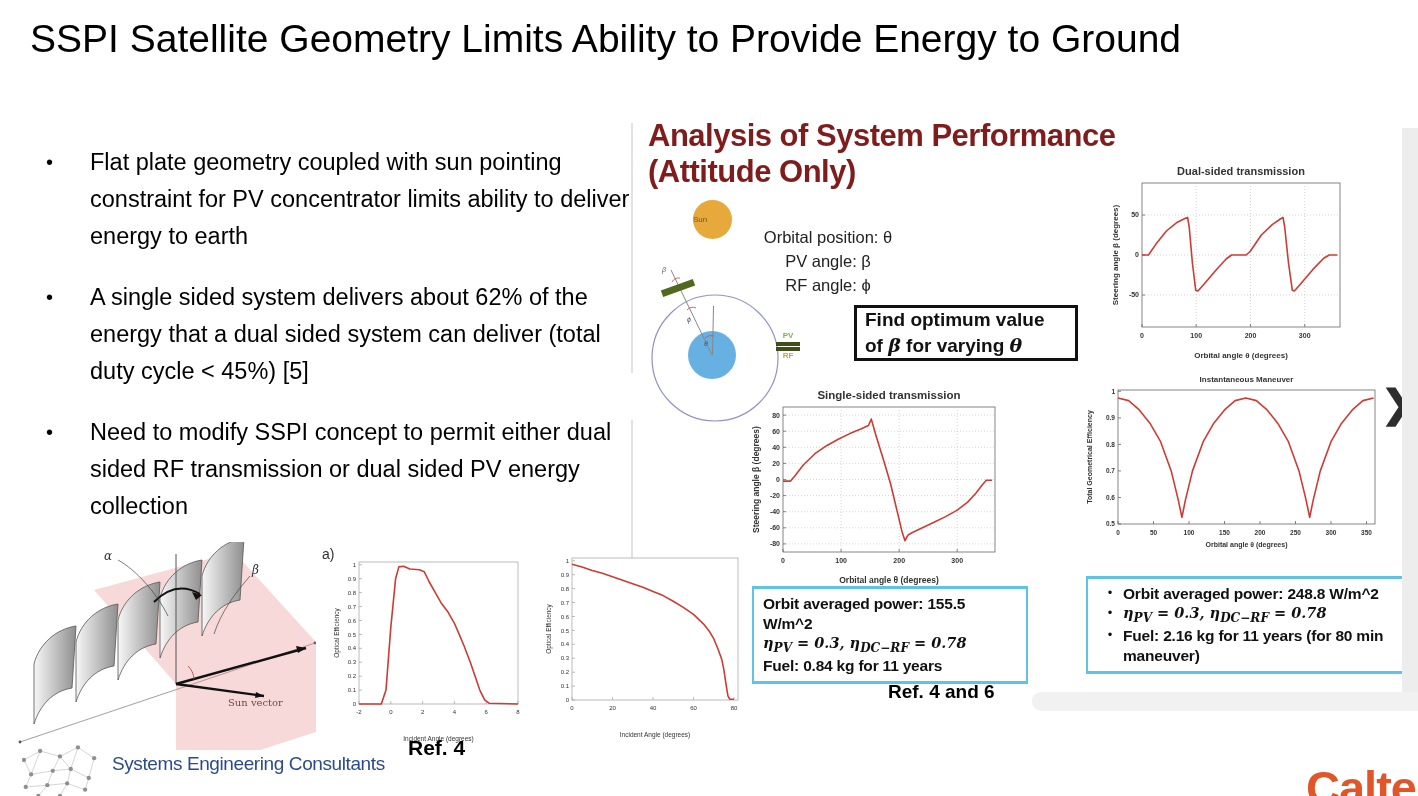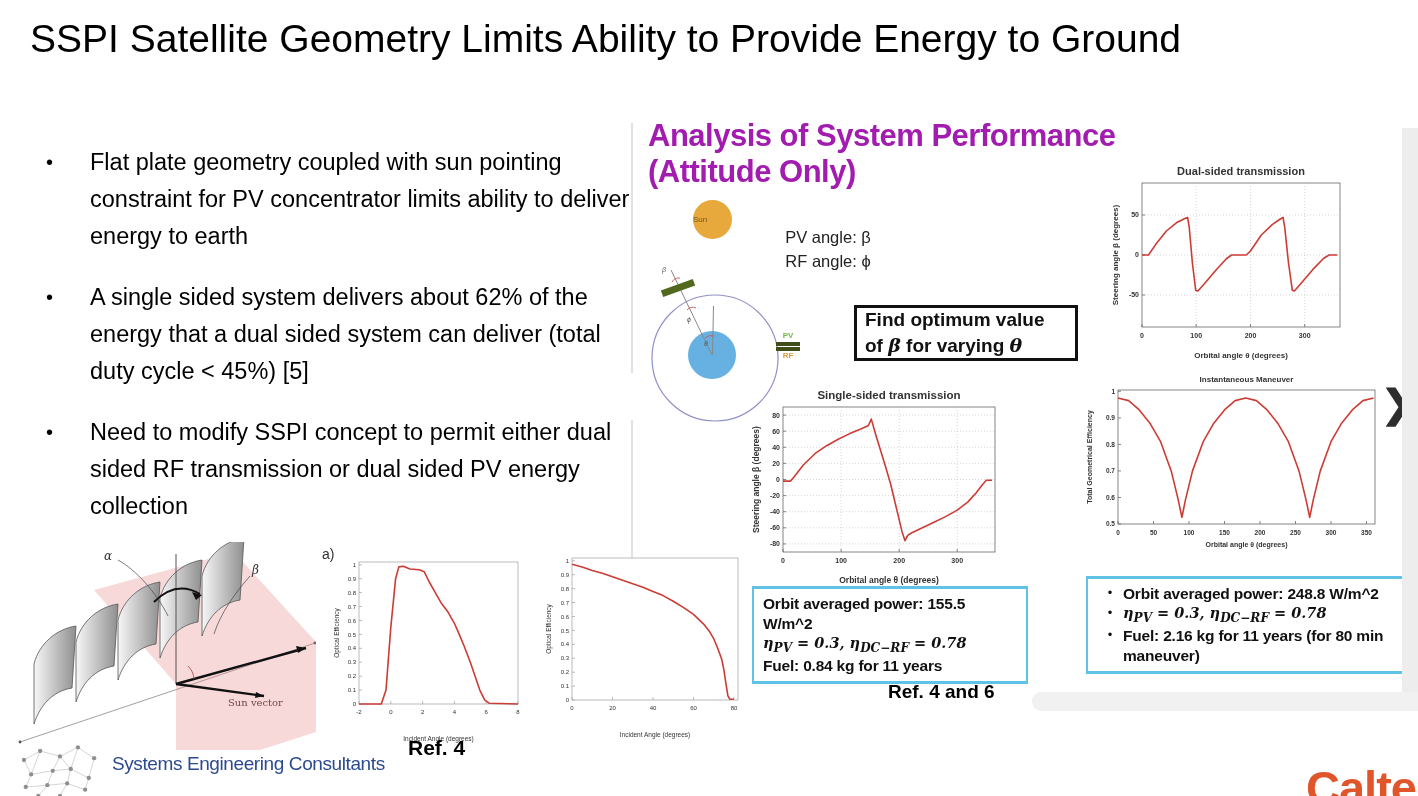"Analysis of System Performance" .panel-title { color: #a21caf -> #7f1d1d }
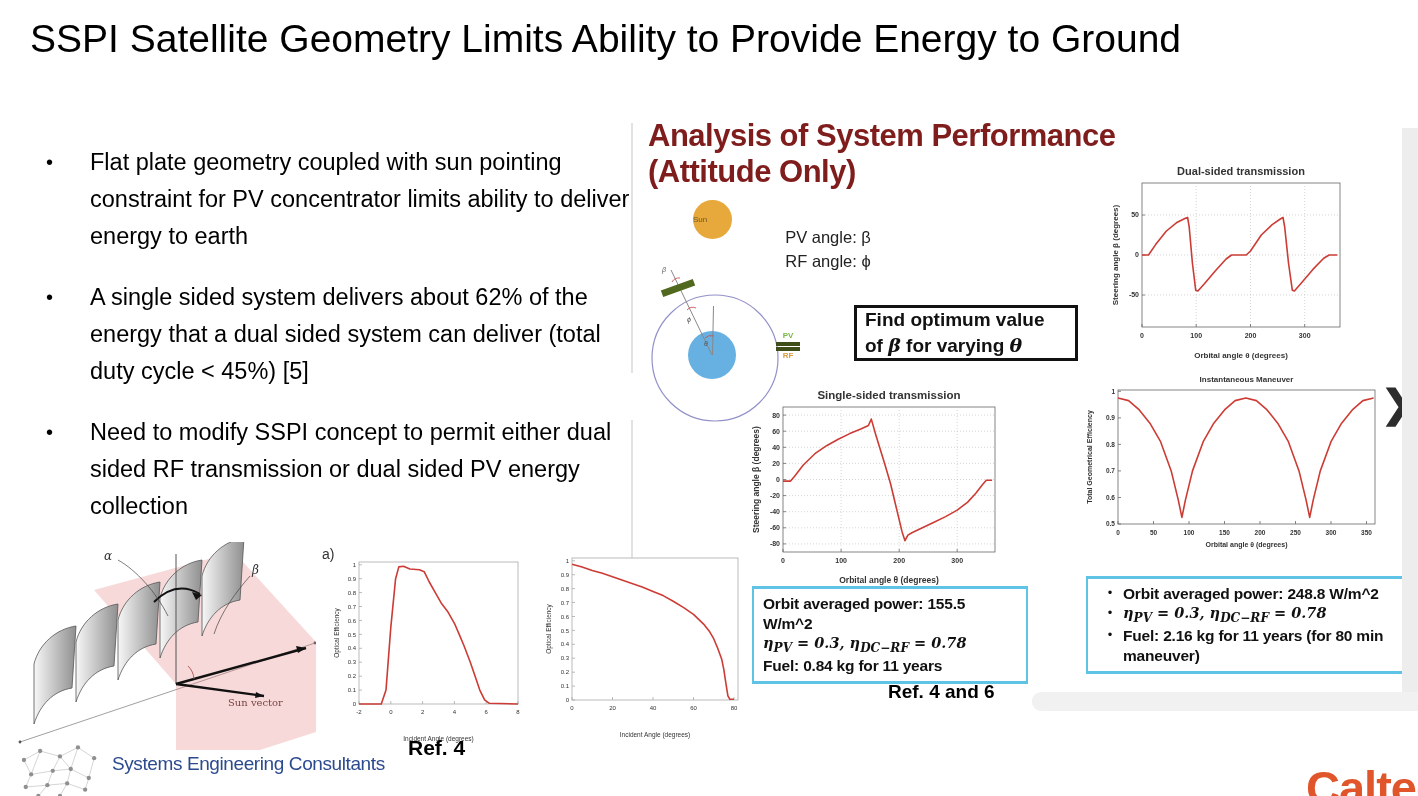"Orbital position: θ" div { html: none -> <div>Orbital position: θ</div> }
